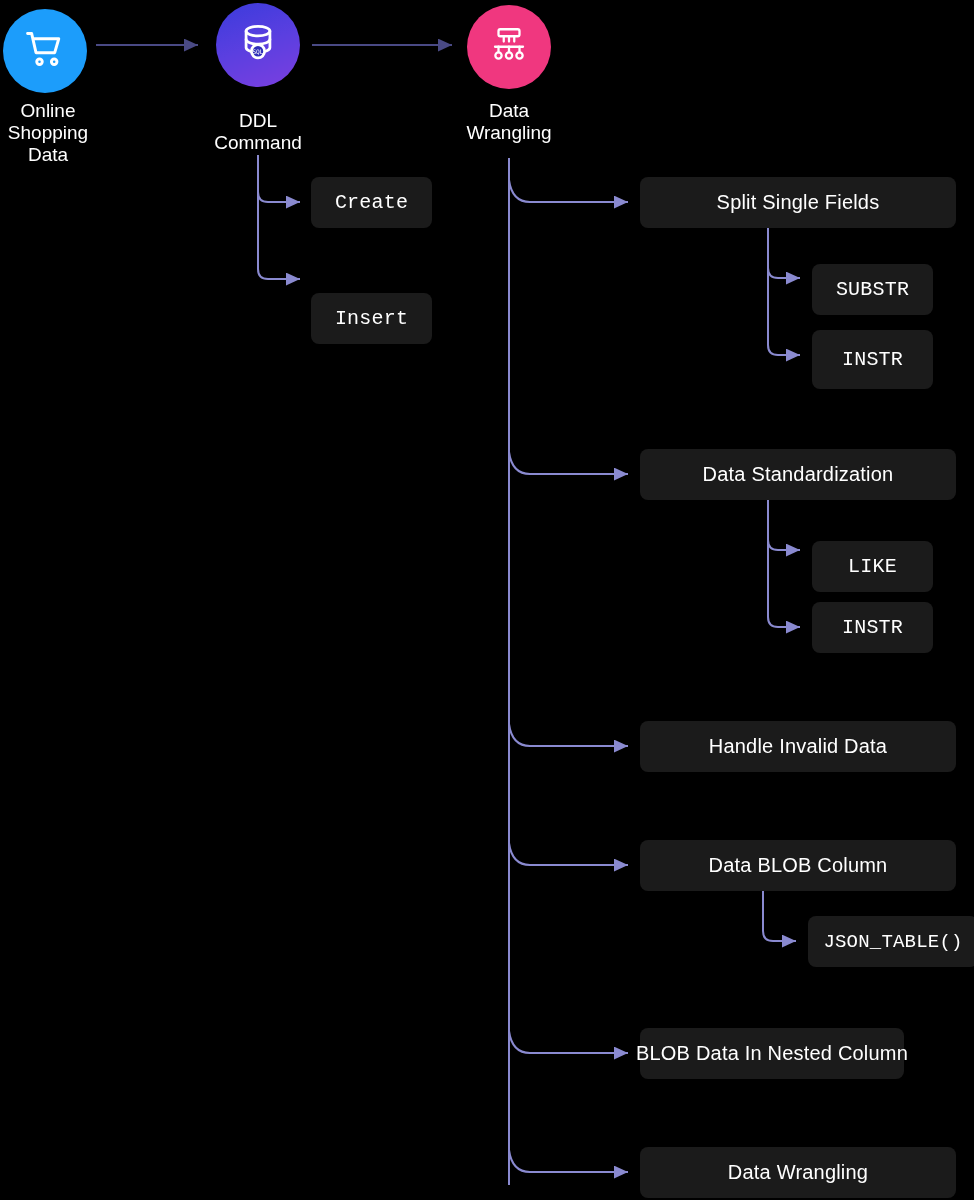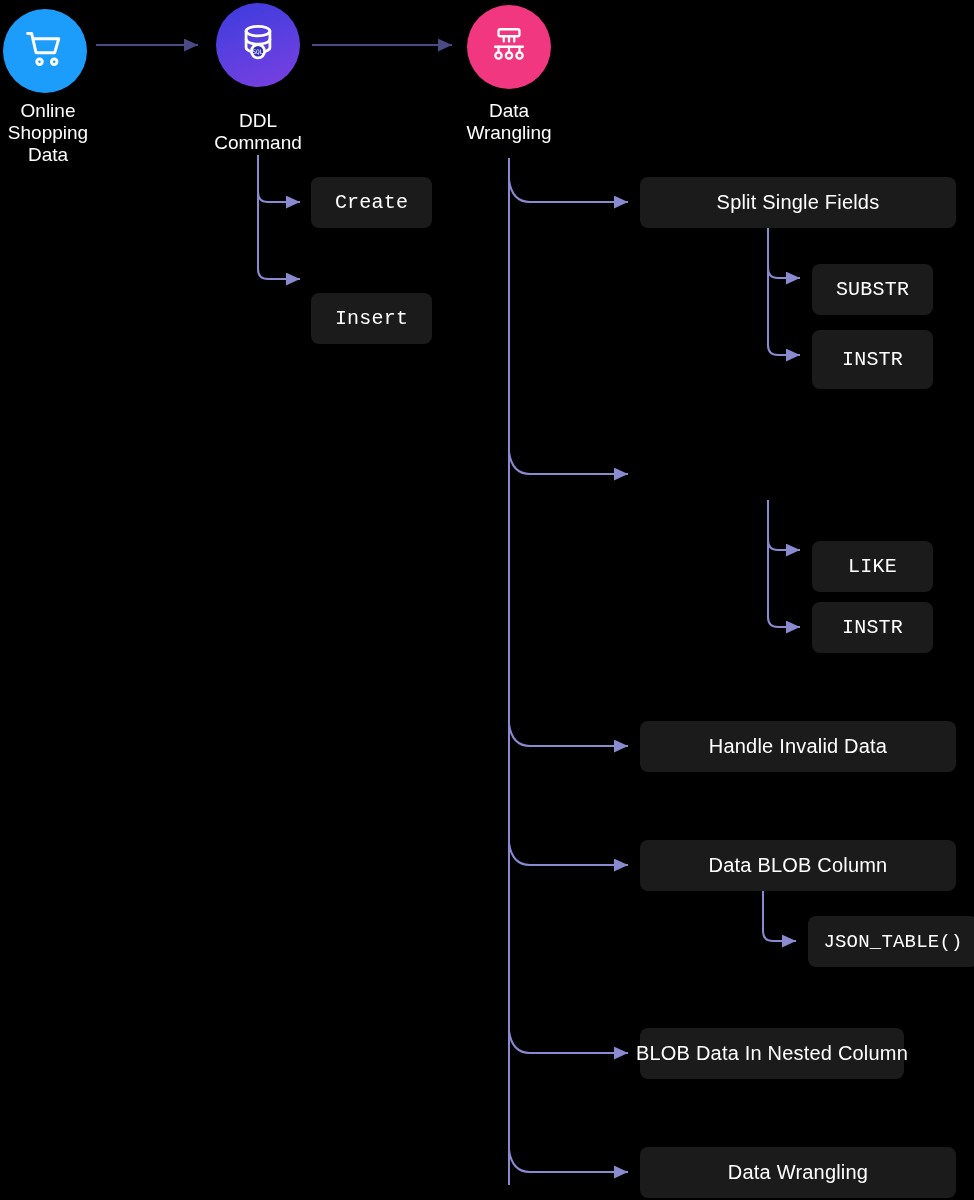"Data Standardization" div.node-box { html: none -> <div> <span>Data Standardization</span> </div> }
